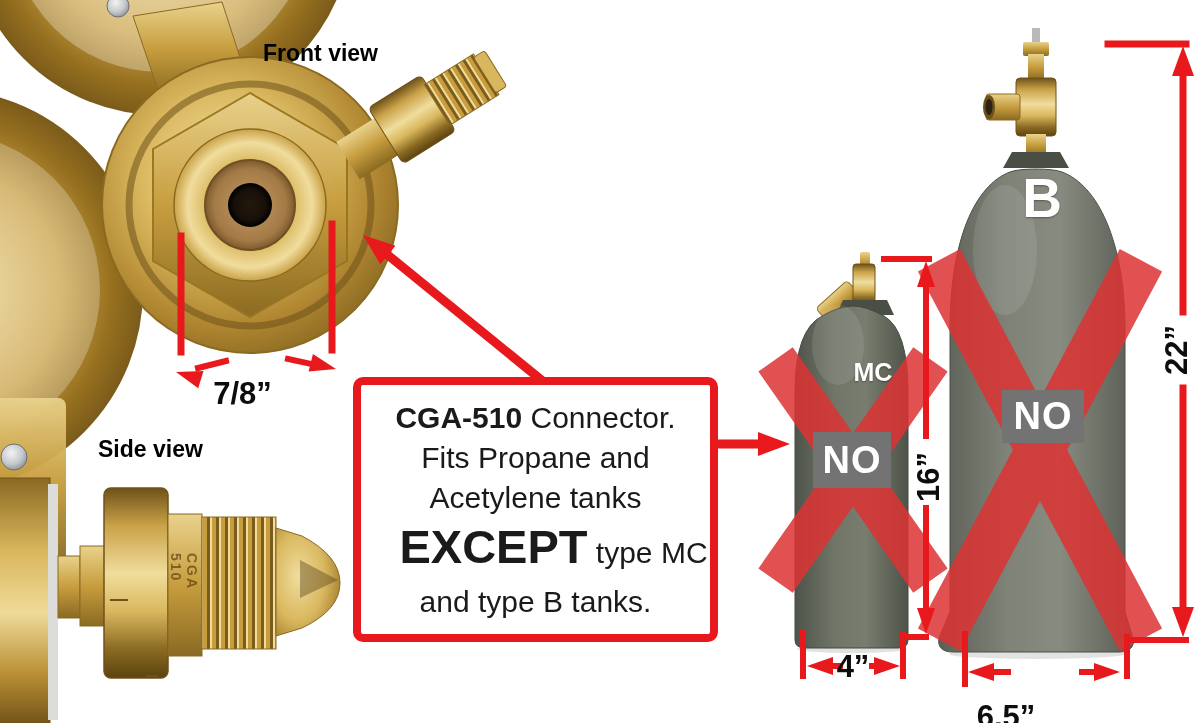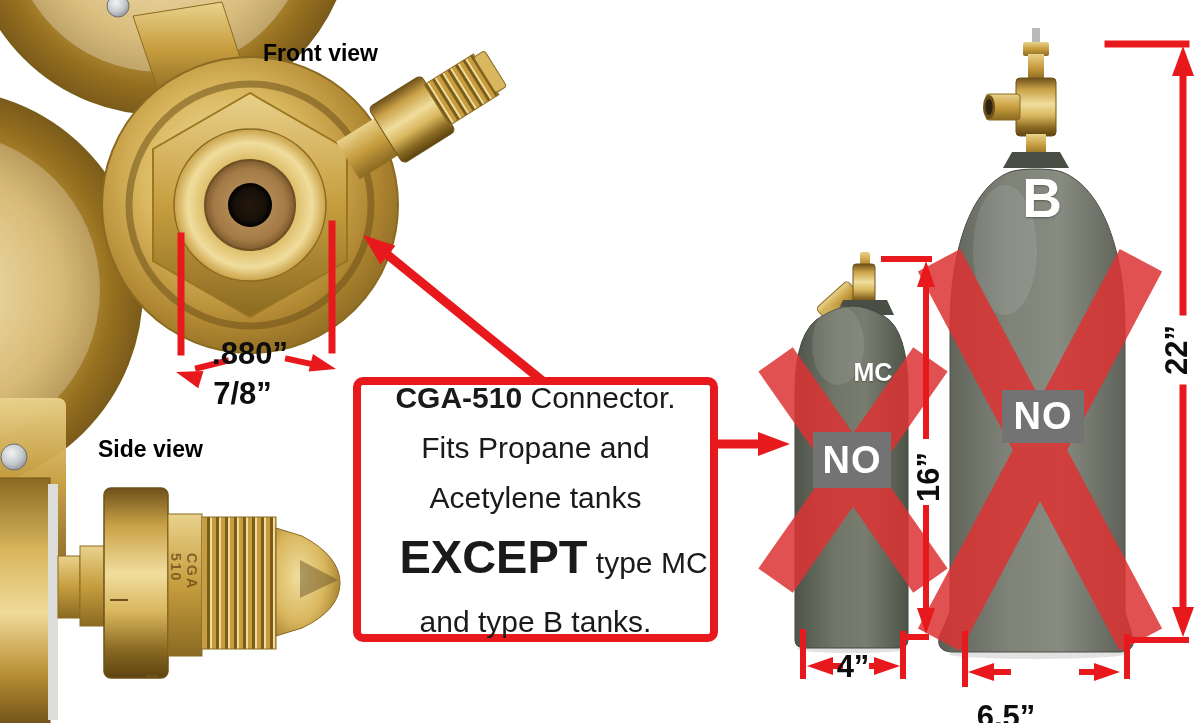".880”" div.ovl { html: <div>.880”</div> -> none }
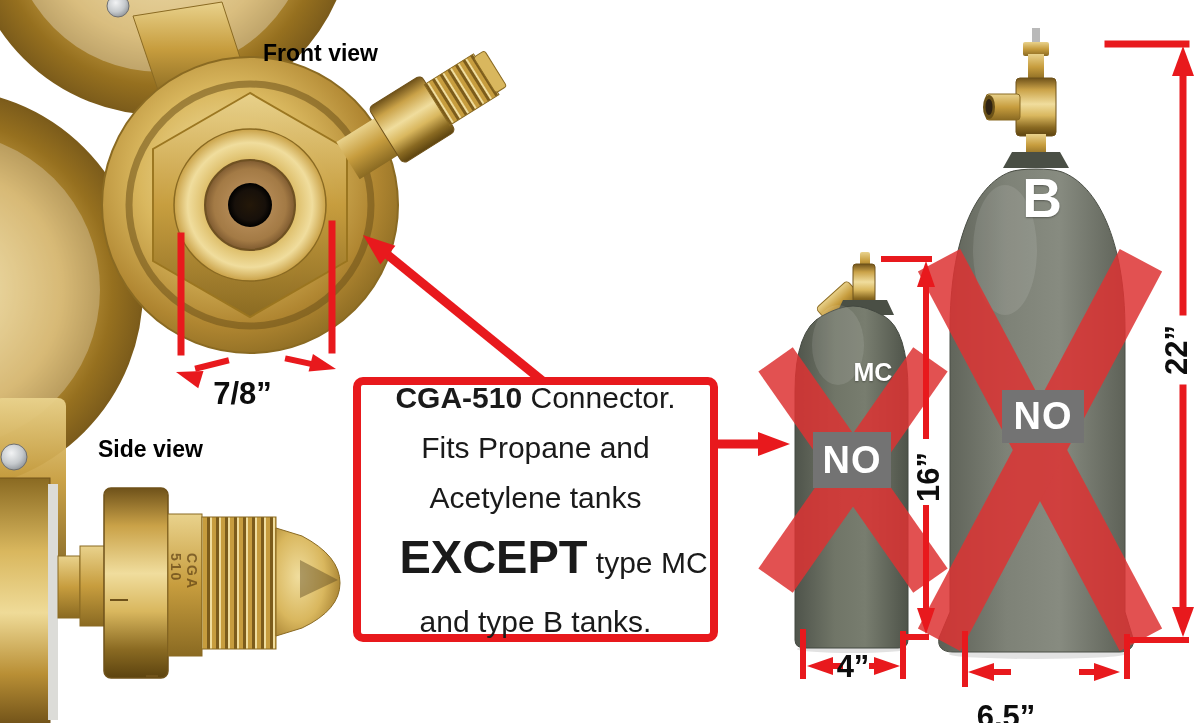"CGA-510 Connector." .callout { gap: 10px -> none }
